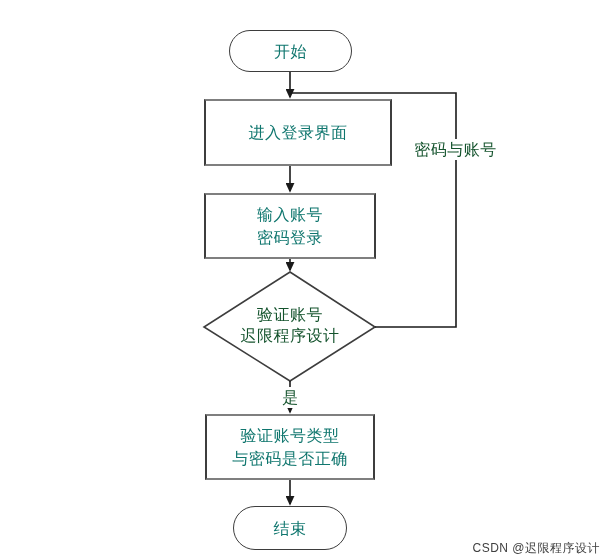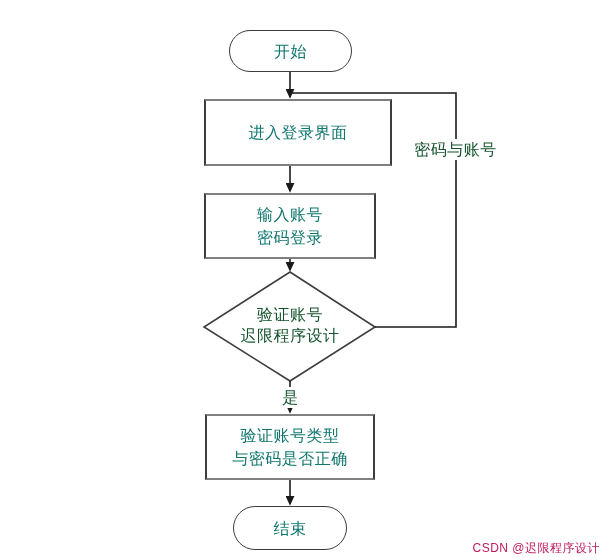"CSDN @迟限程序设计" .watermark { color: #be185d -> #404040 }
